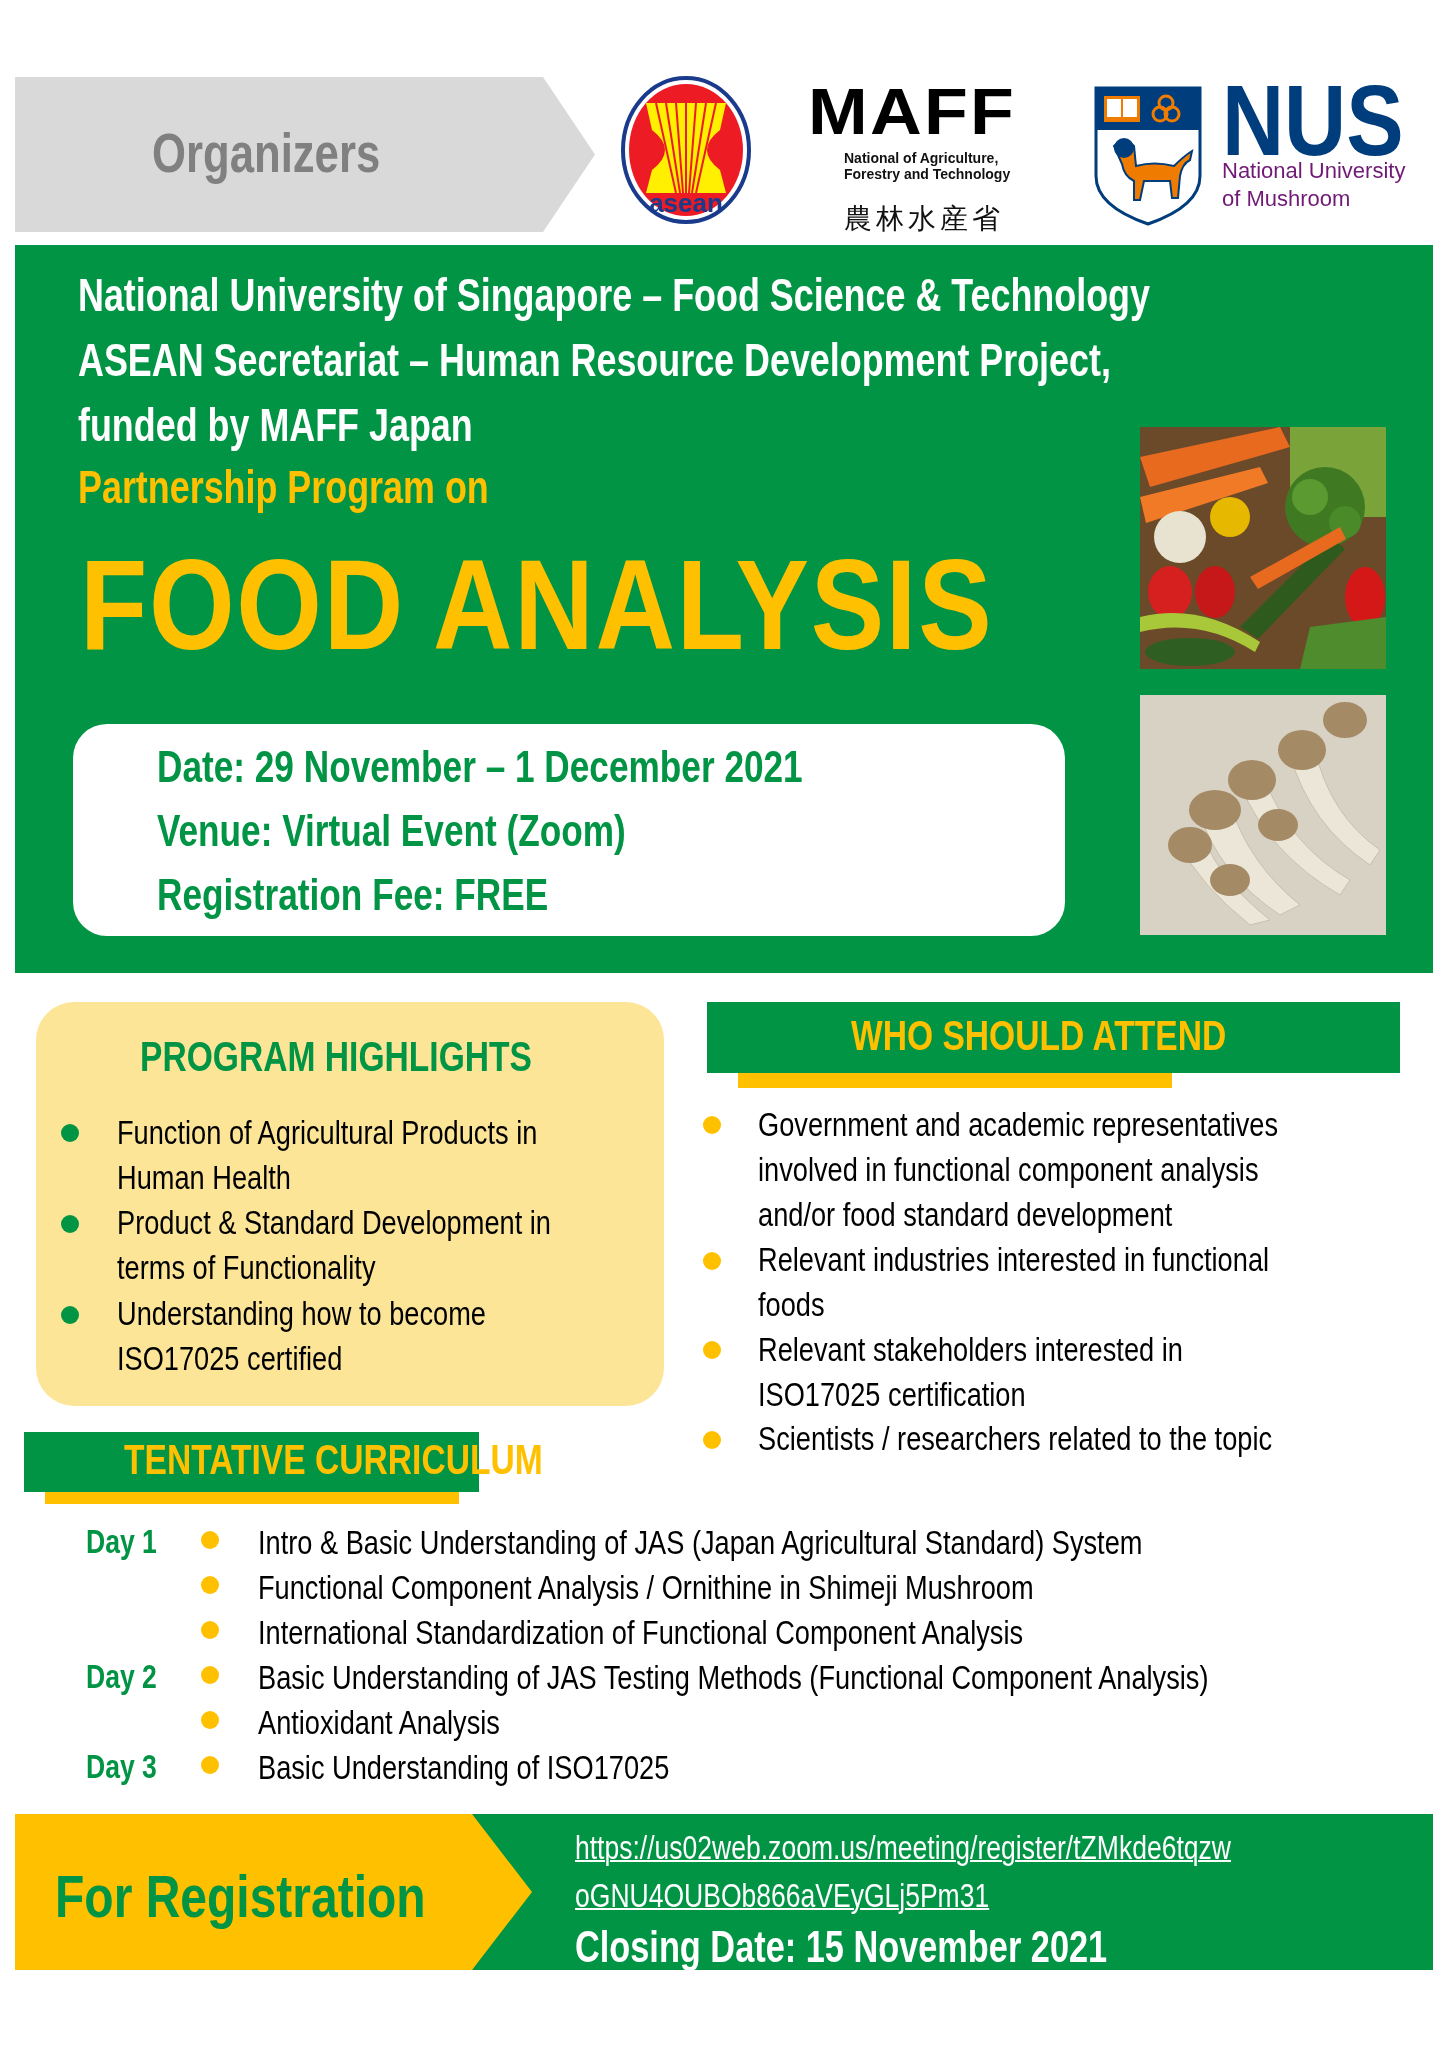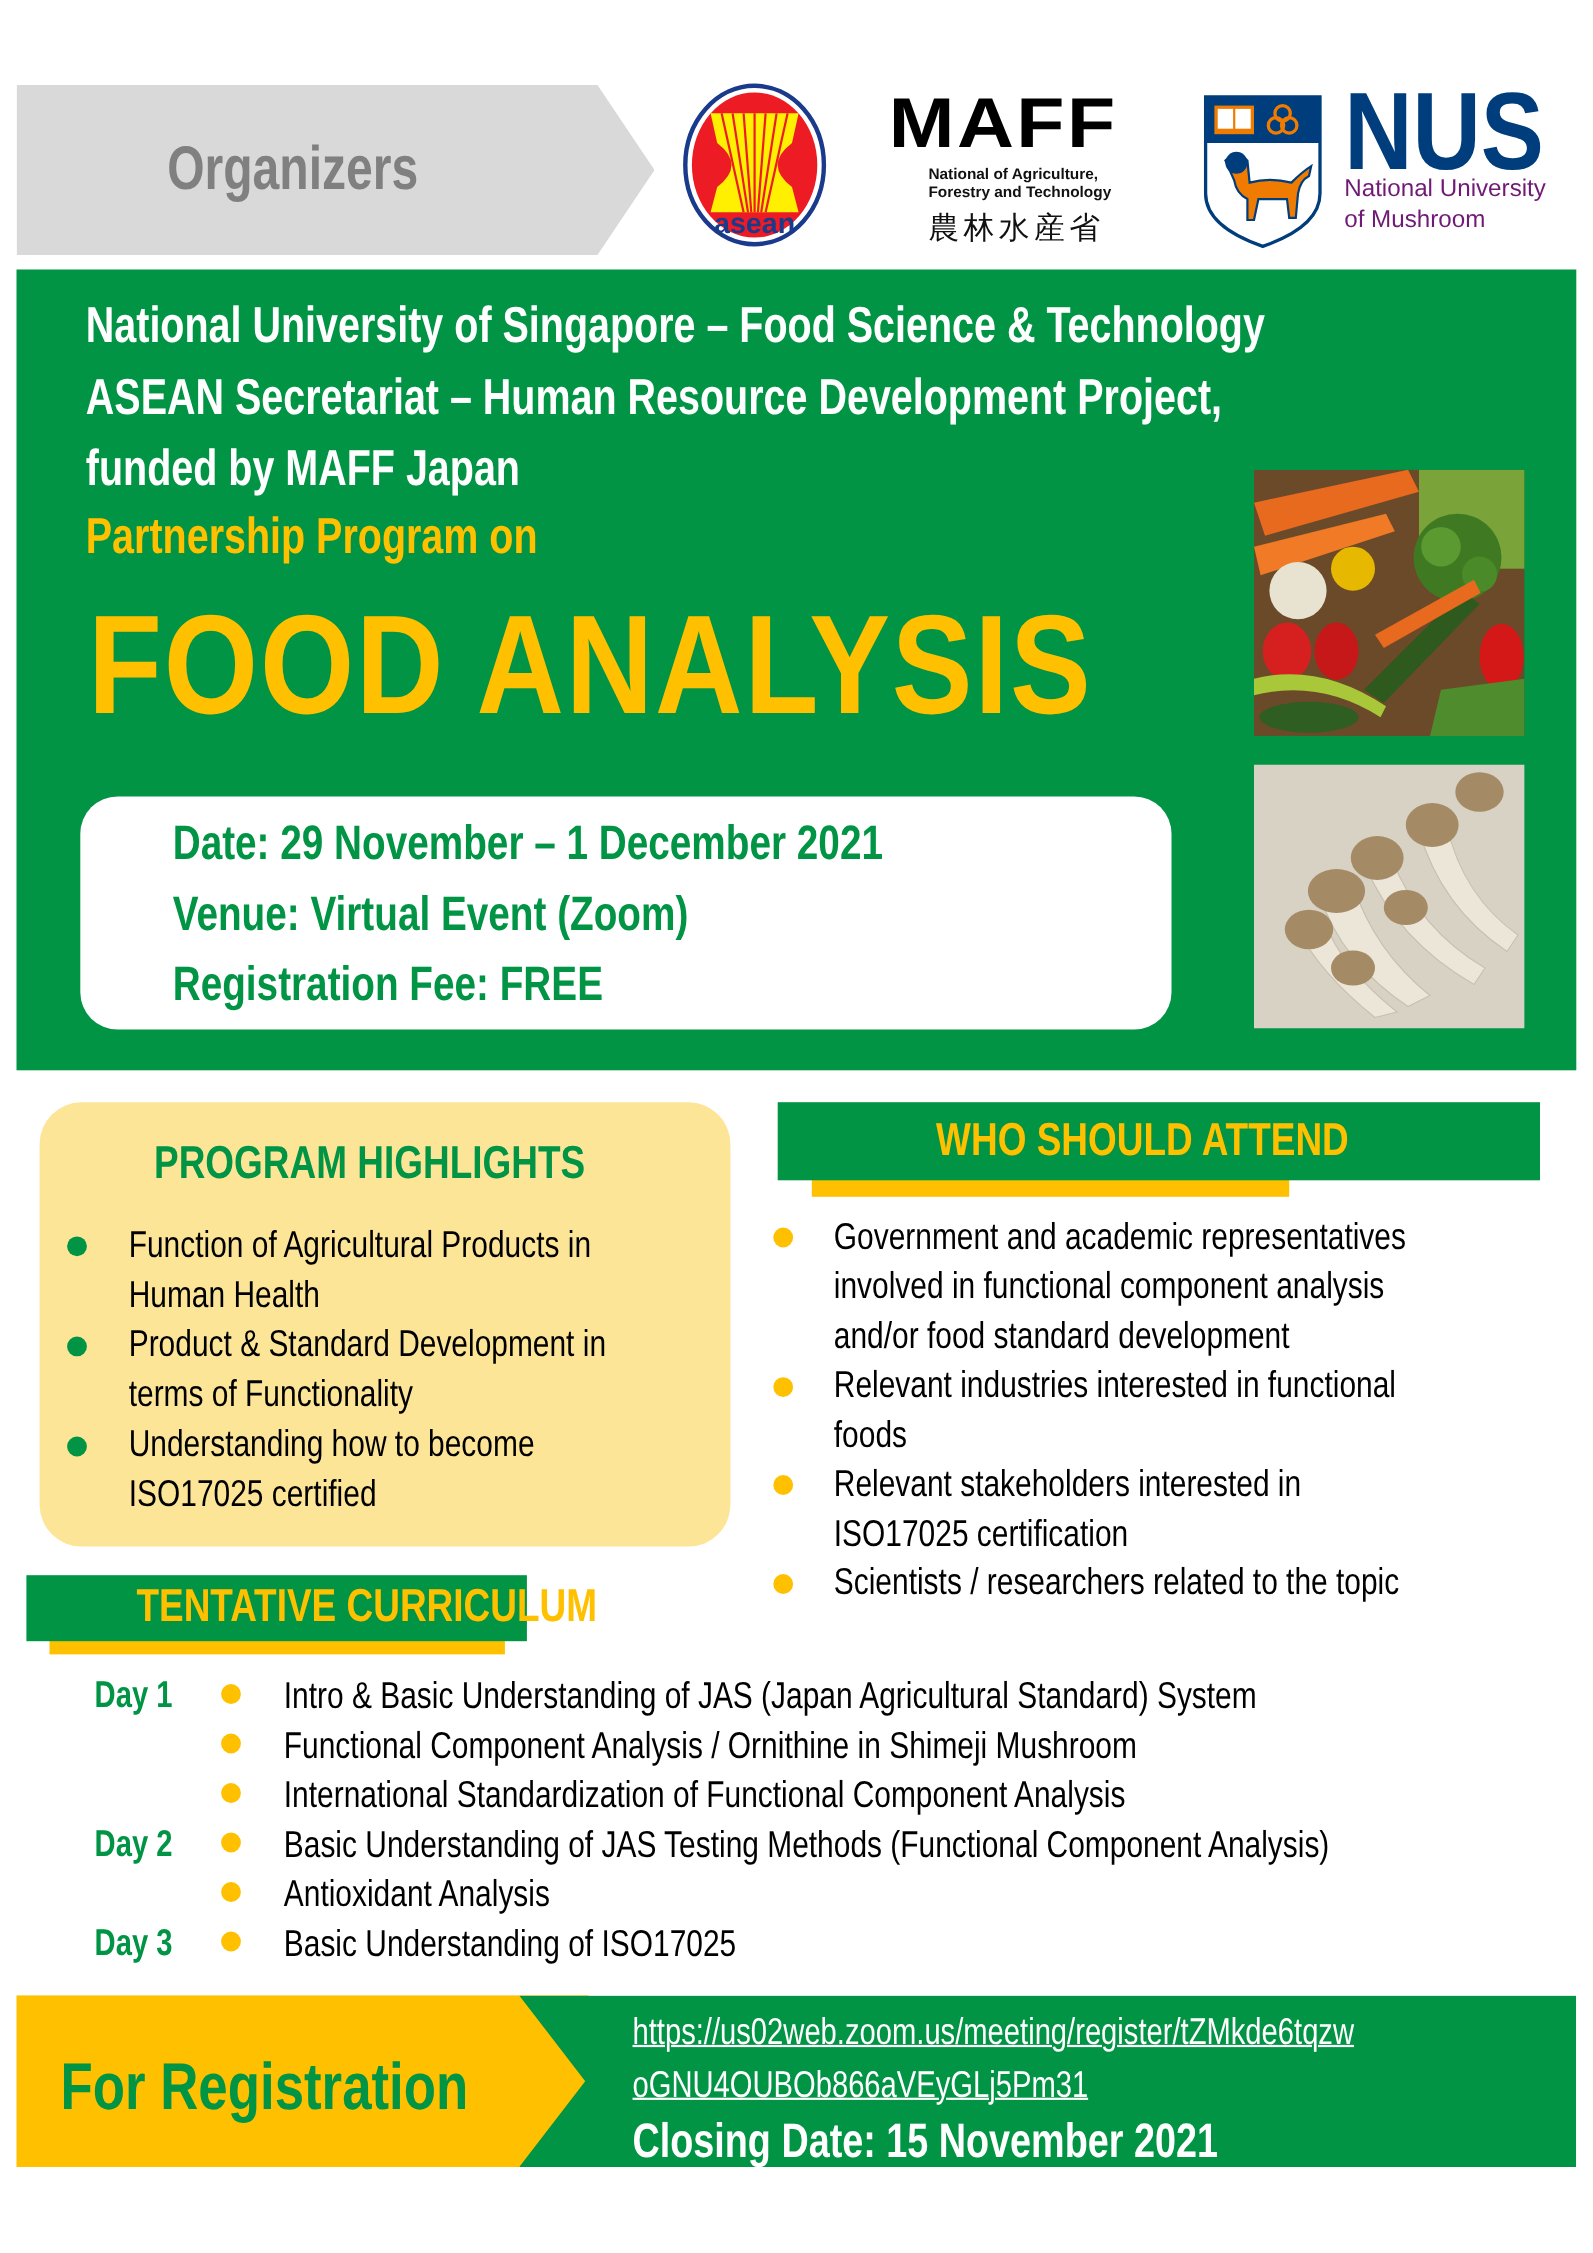"農林水産省" .maff-kanji { margin-top: 6px -> 18px }
